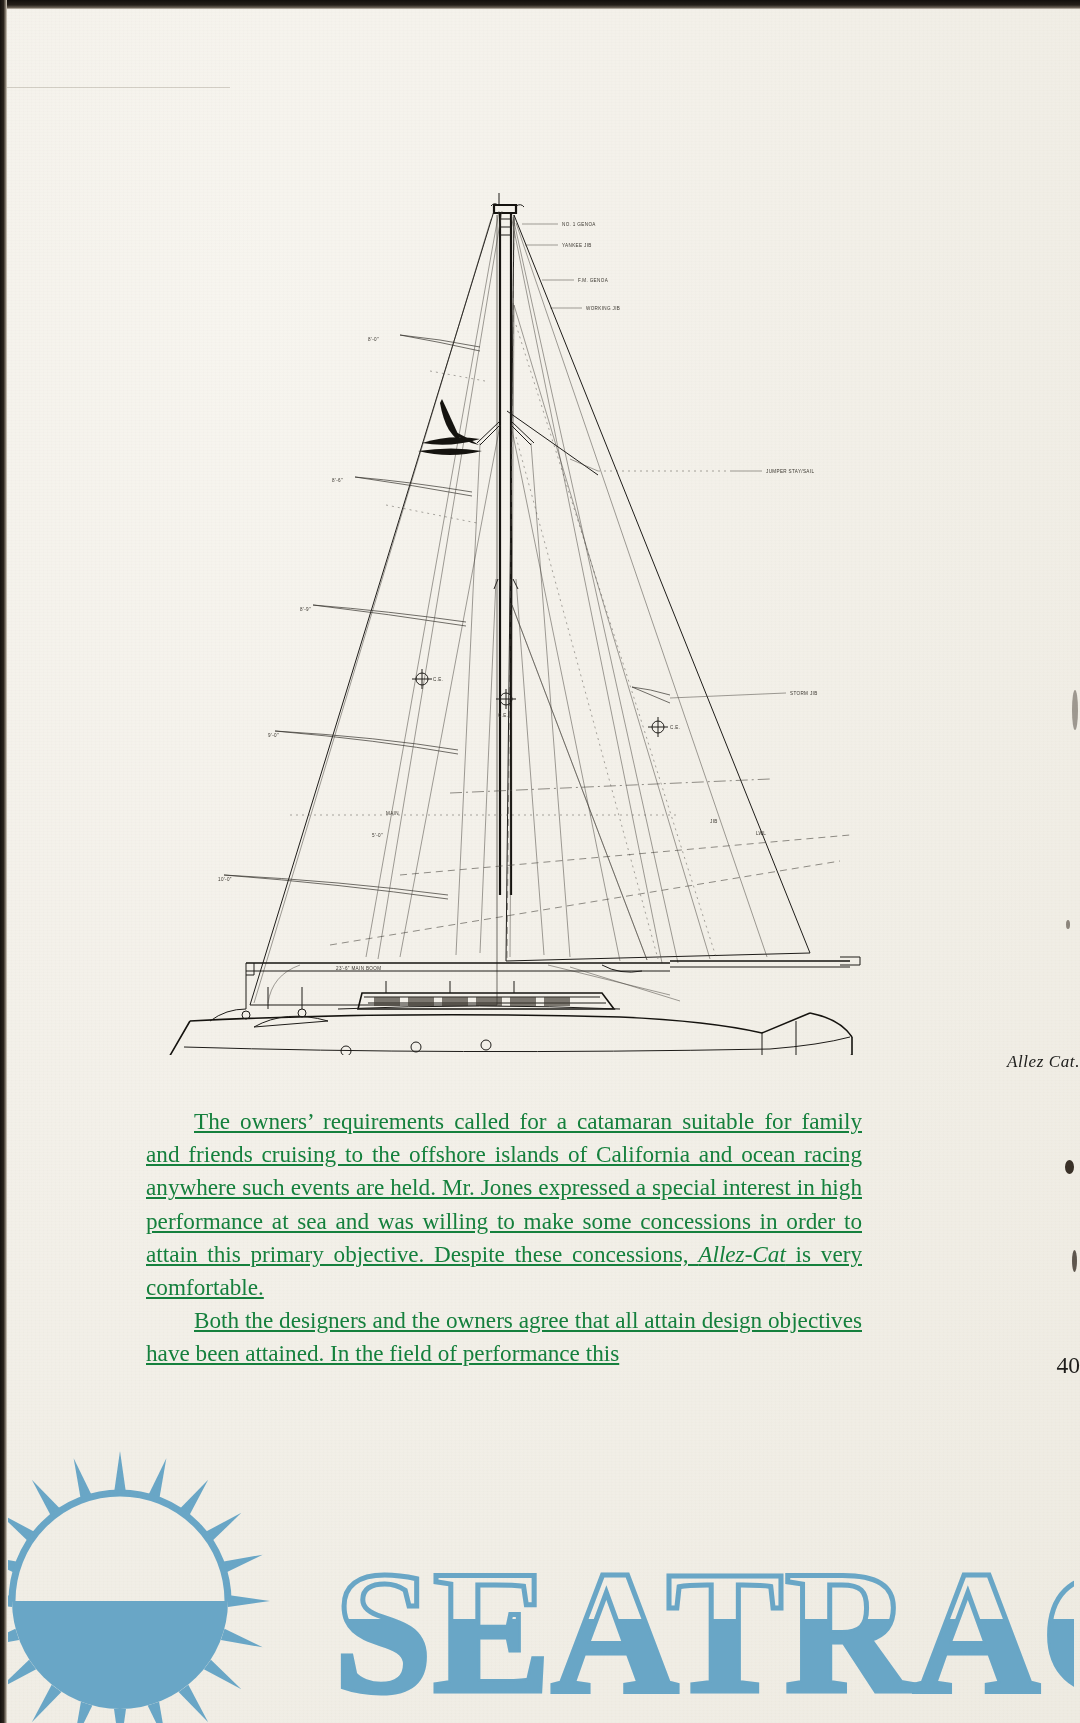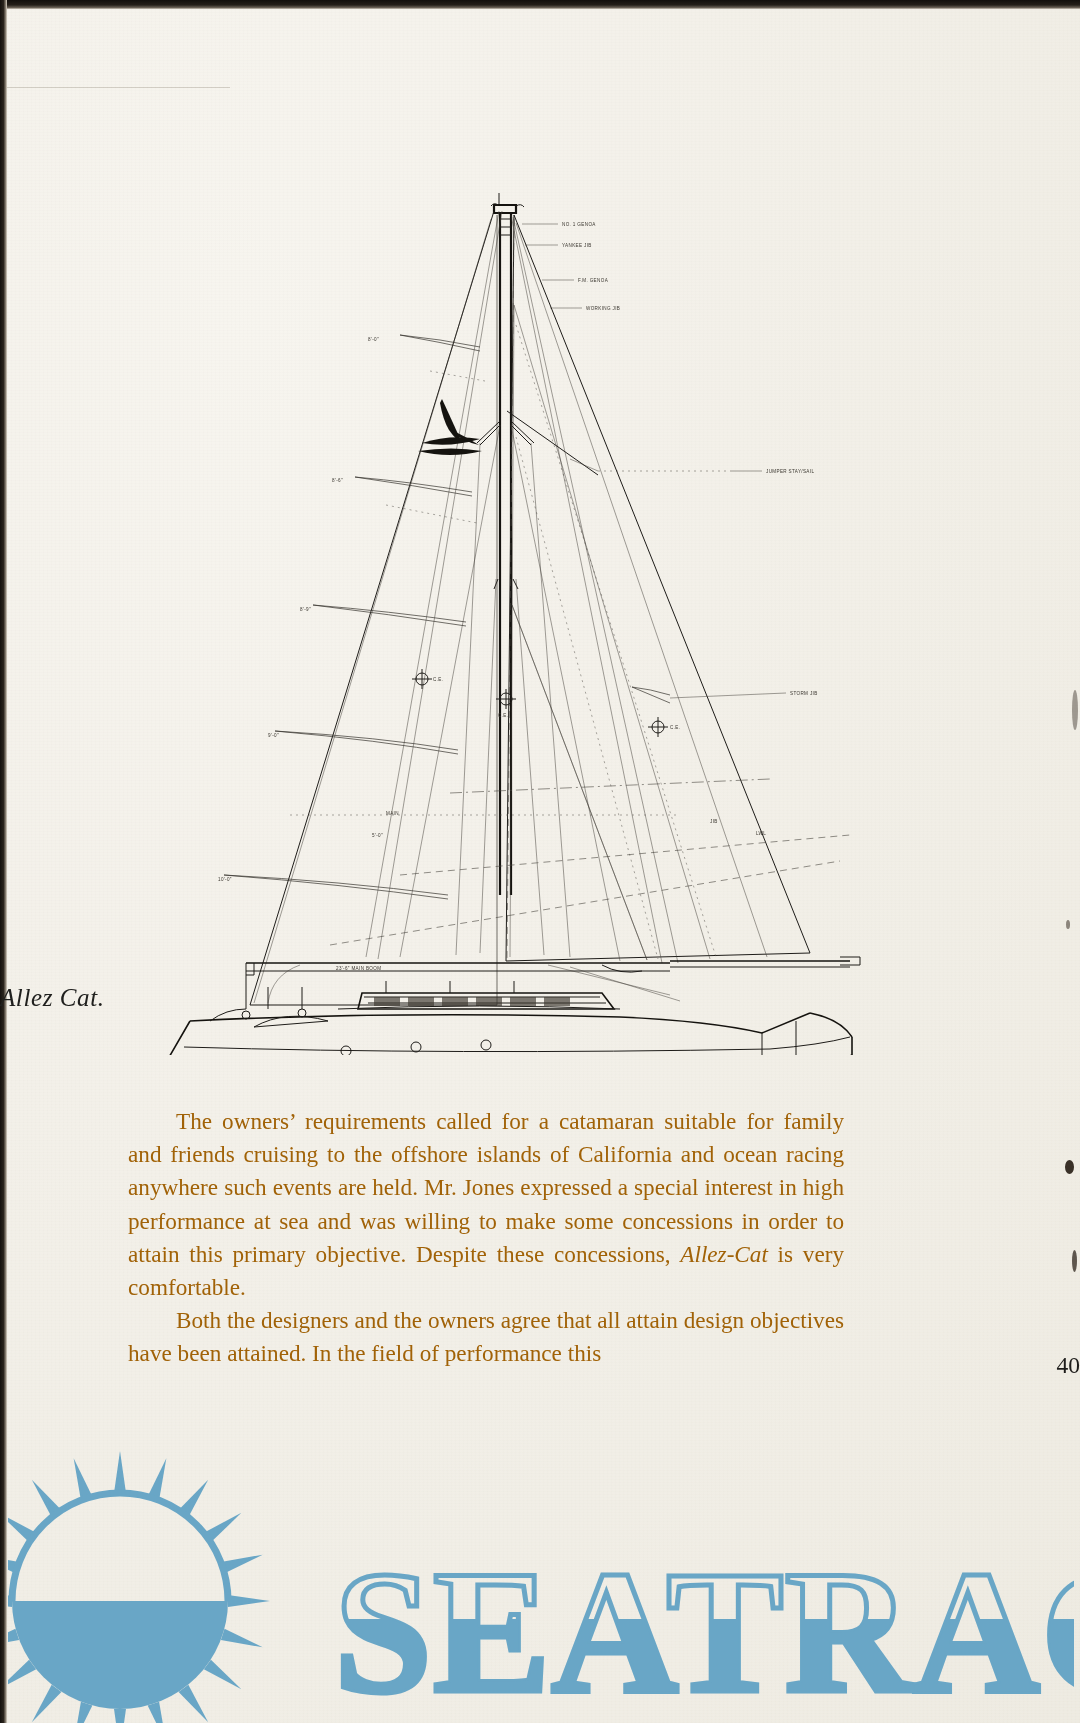"Allez Cat." #caption { font-size: 25px -> 17px; text-align: left -> right; top: 984px -> 1052px }
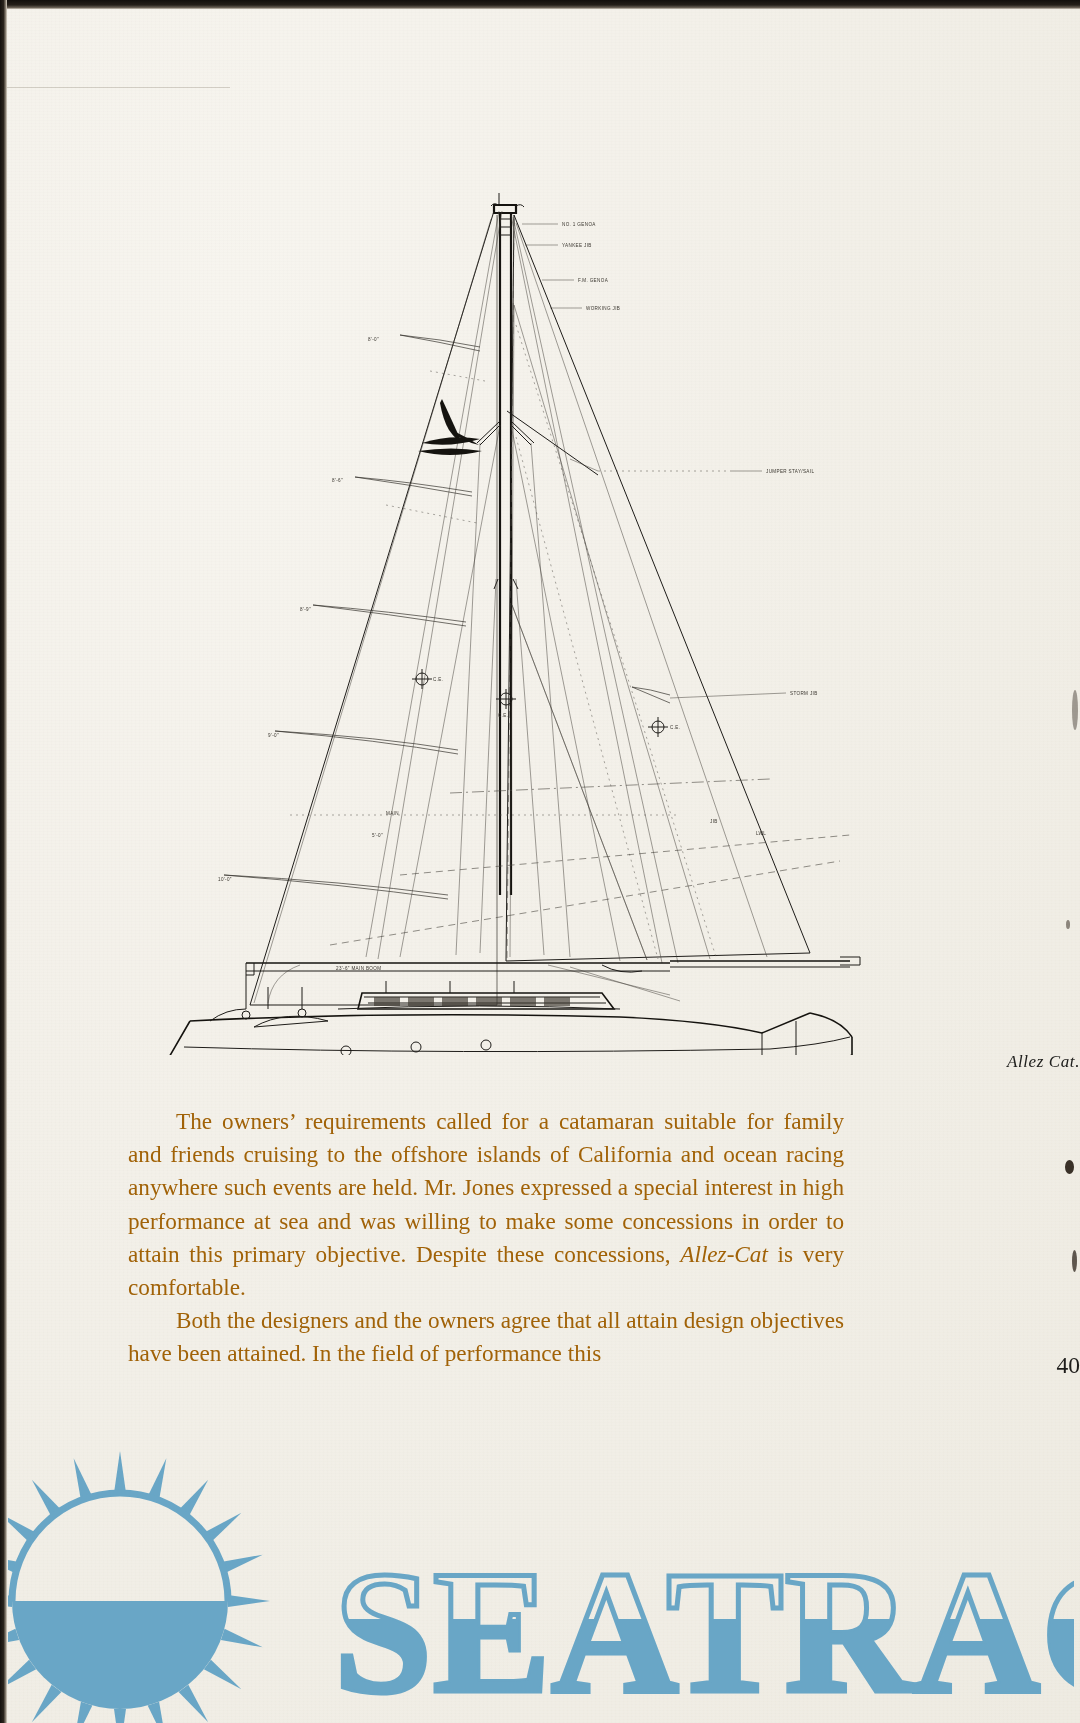"The owners’ requirements called for" #body-text { color: #a16207 -> #15803d; left: 128px -> 146px; text-decoration: none -> underline }
